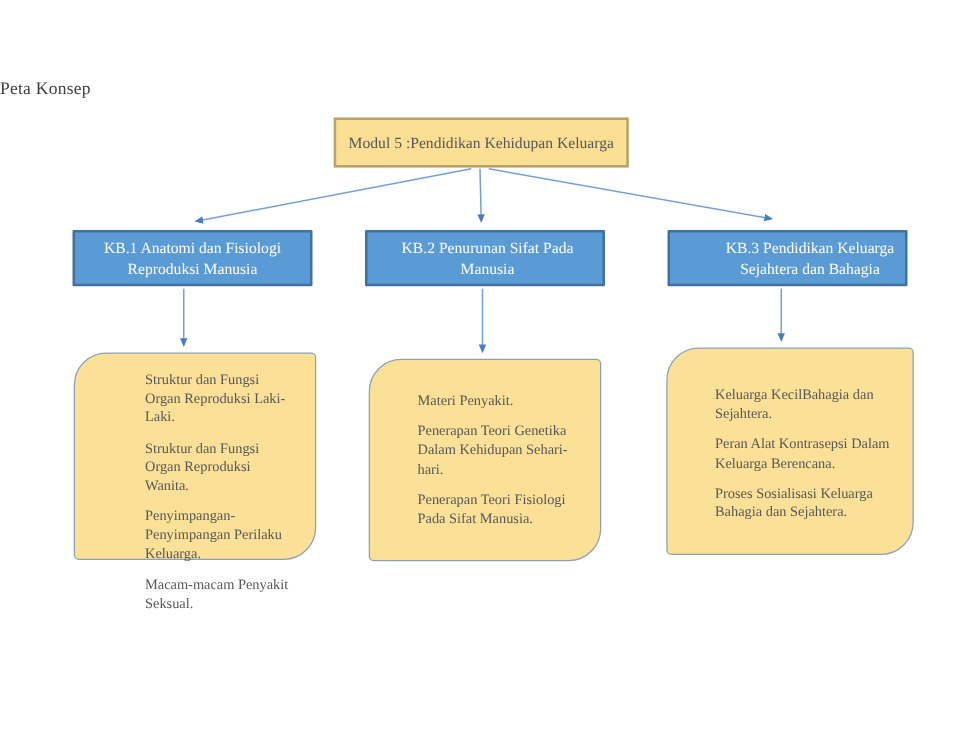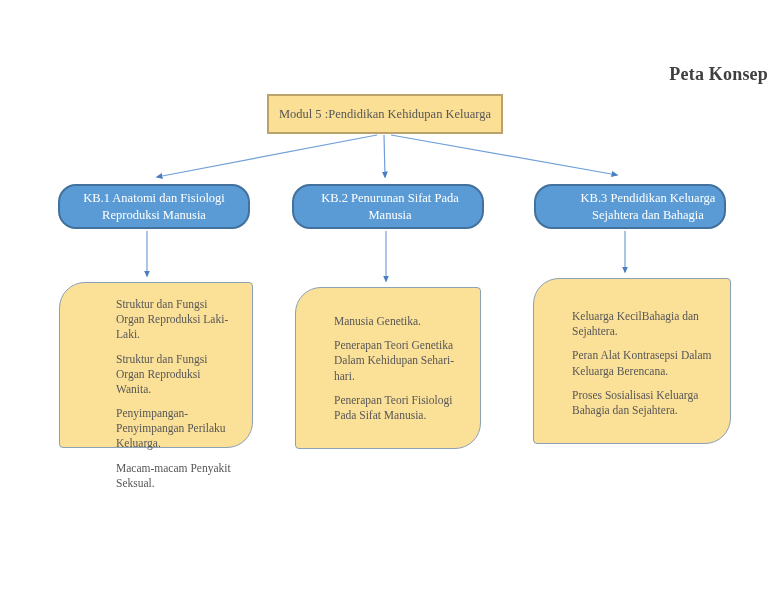"Peta Konsep" .title { font-size: 18px -> 14px; font-weight: bold -> normal; text-align: right -> left }
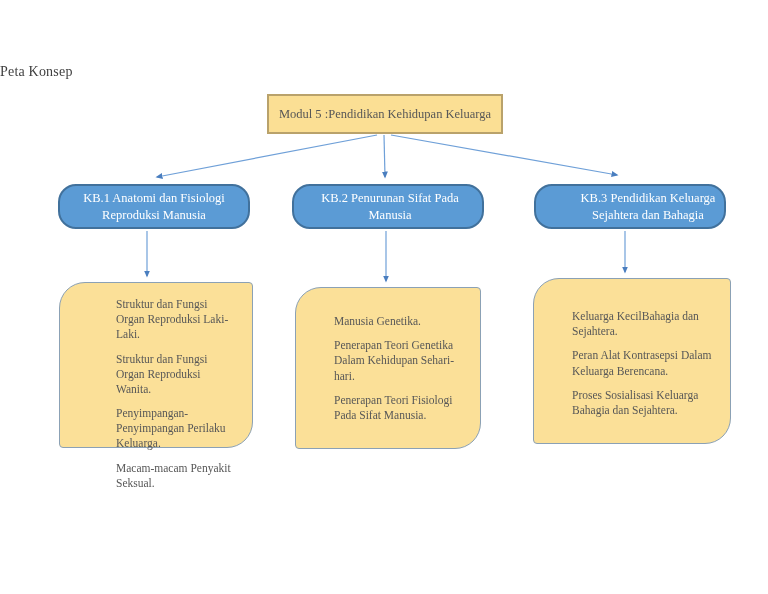"KB.1 Anatomi dan Fisiologi Reproduksi" .branch { border-radius: 18px -> 1px }
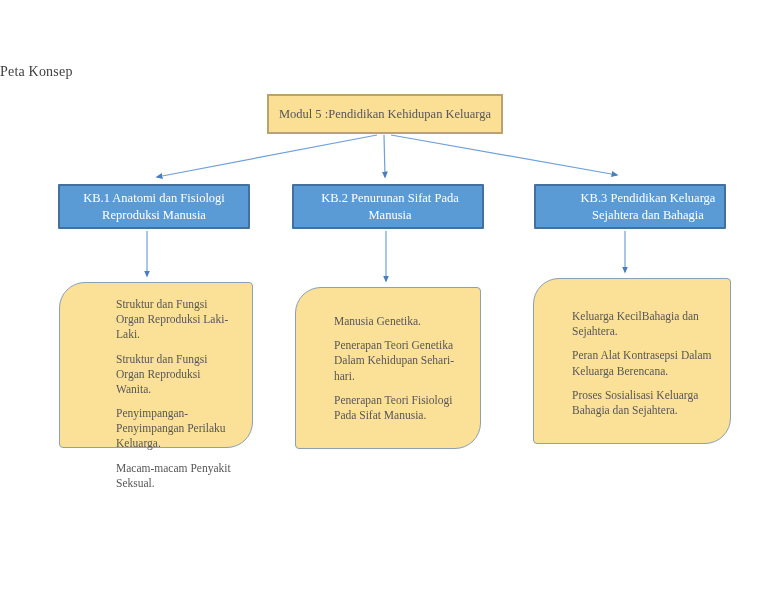"Manusia Genetika." p { text: Manusia Genetika -> Materi Penyakit }
